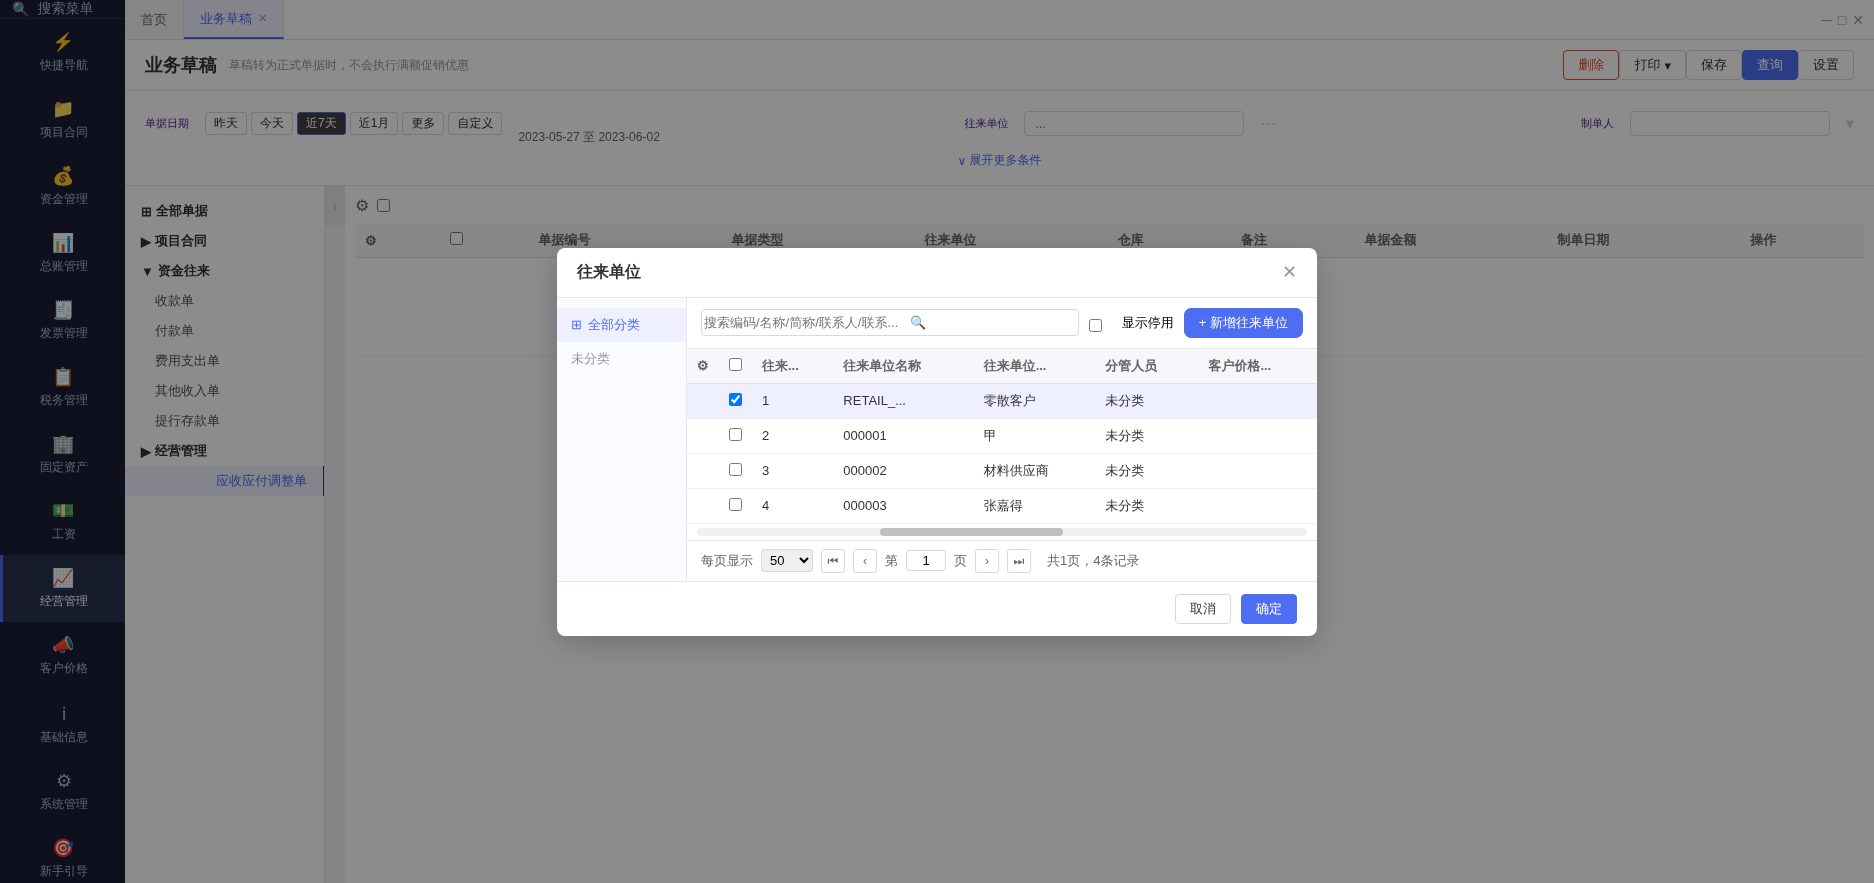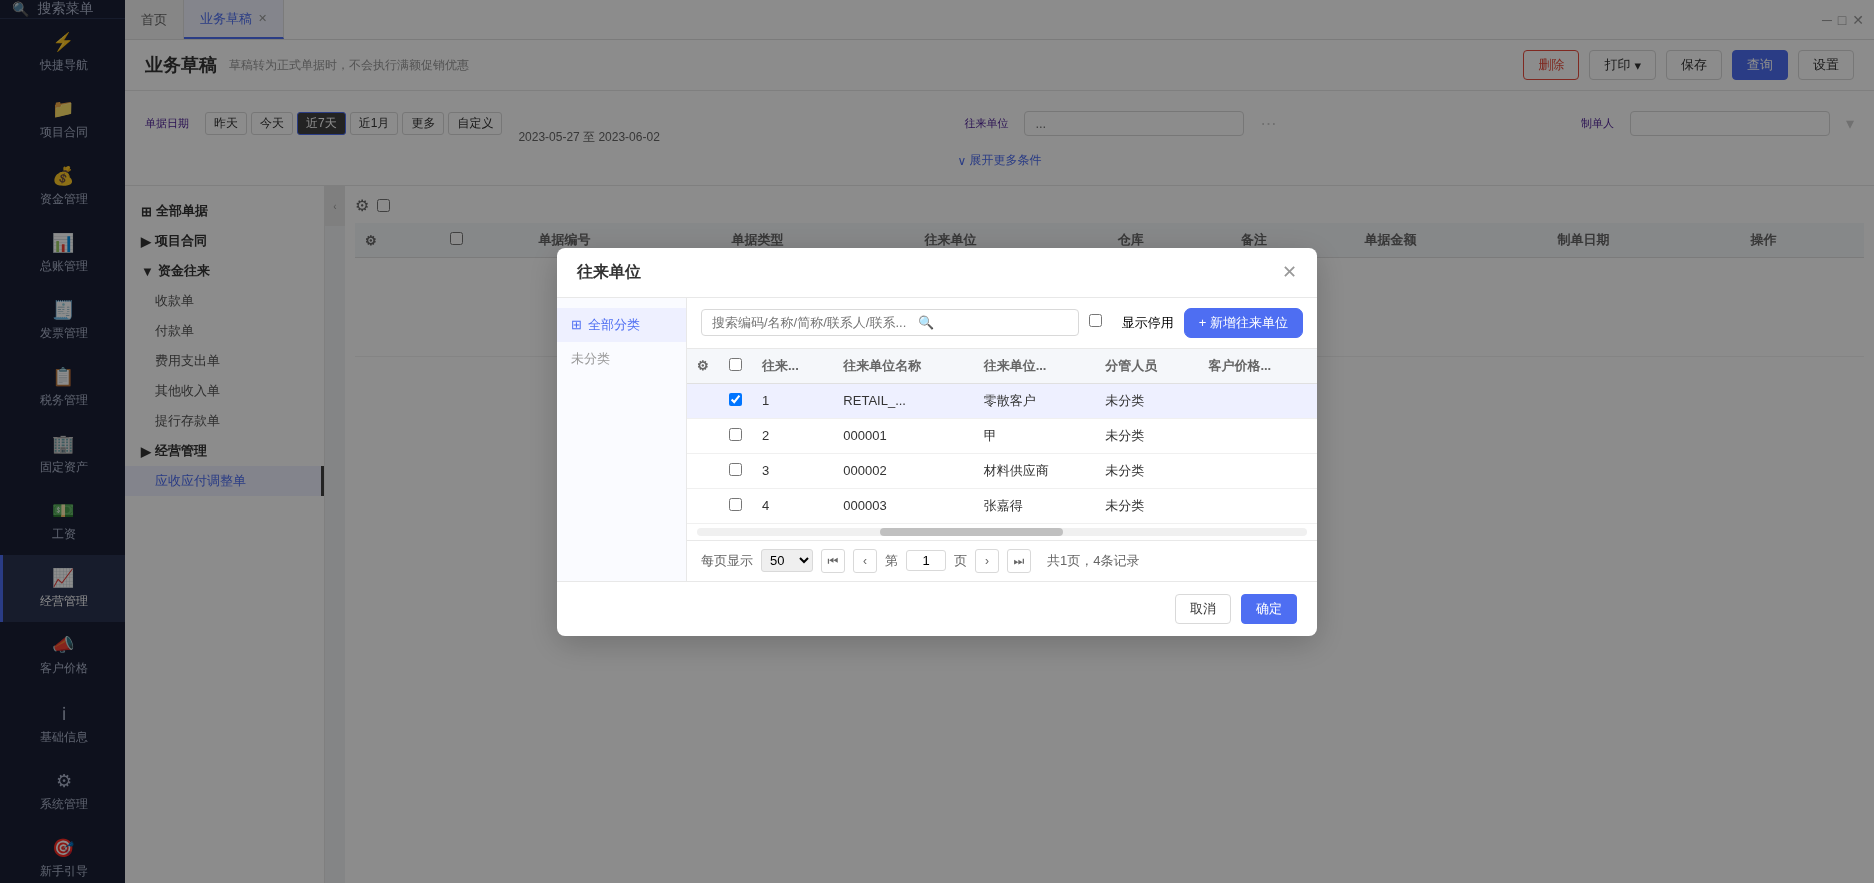"删除" .page-header-right { gap: 10px -> none }
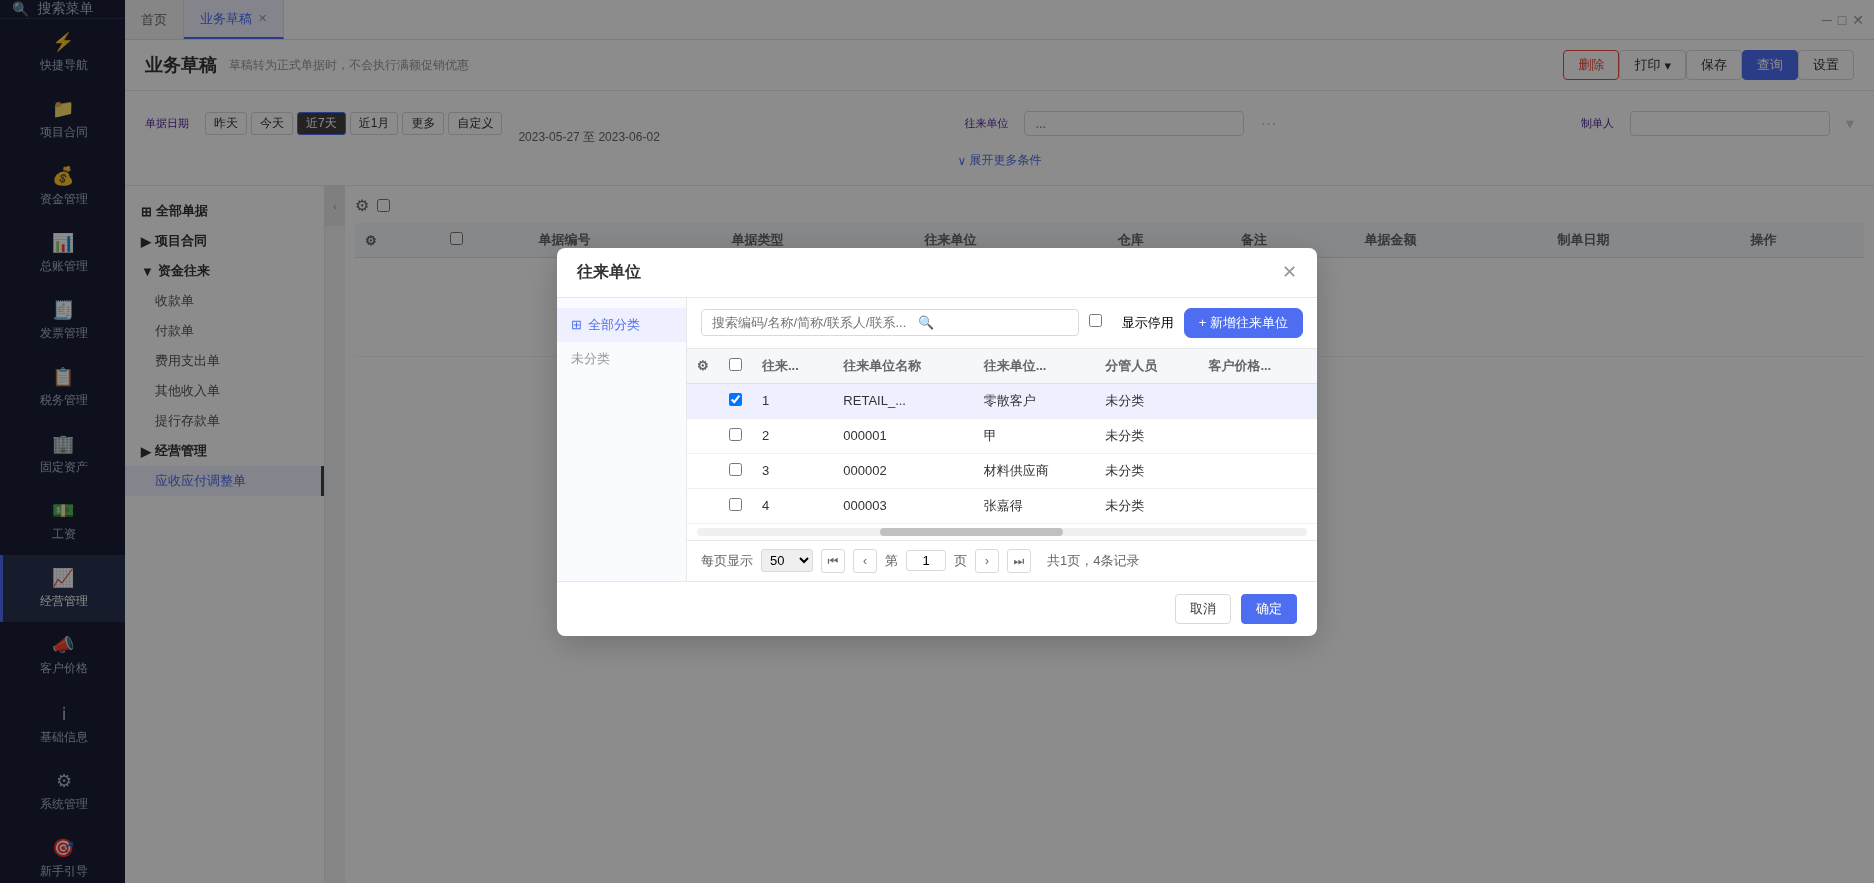"搜索编码/名称/简称/联系人/联系..." .dialog-search { padding: 5px 10px -> 5px 2px }
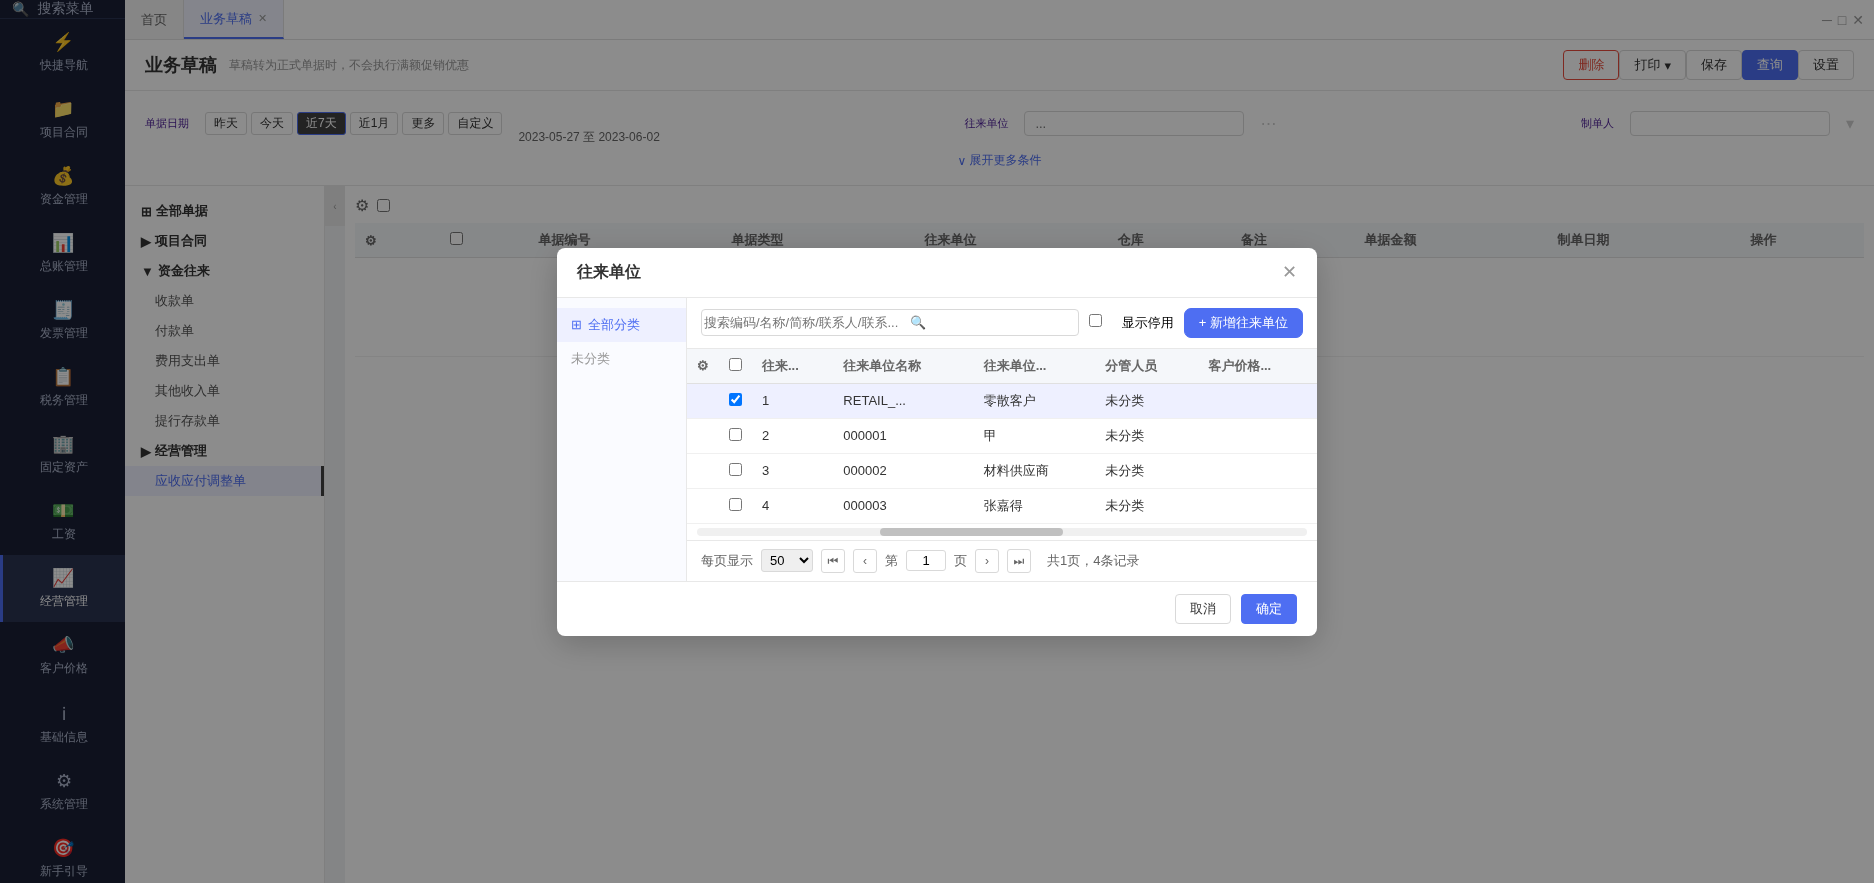"显示停用" label { align-items: flex-start -> flex-end }
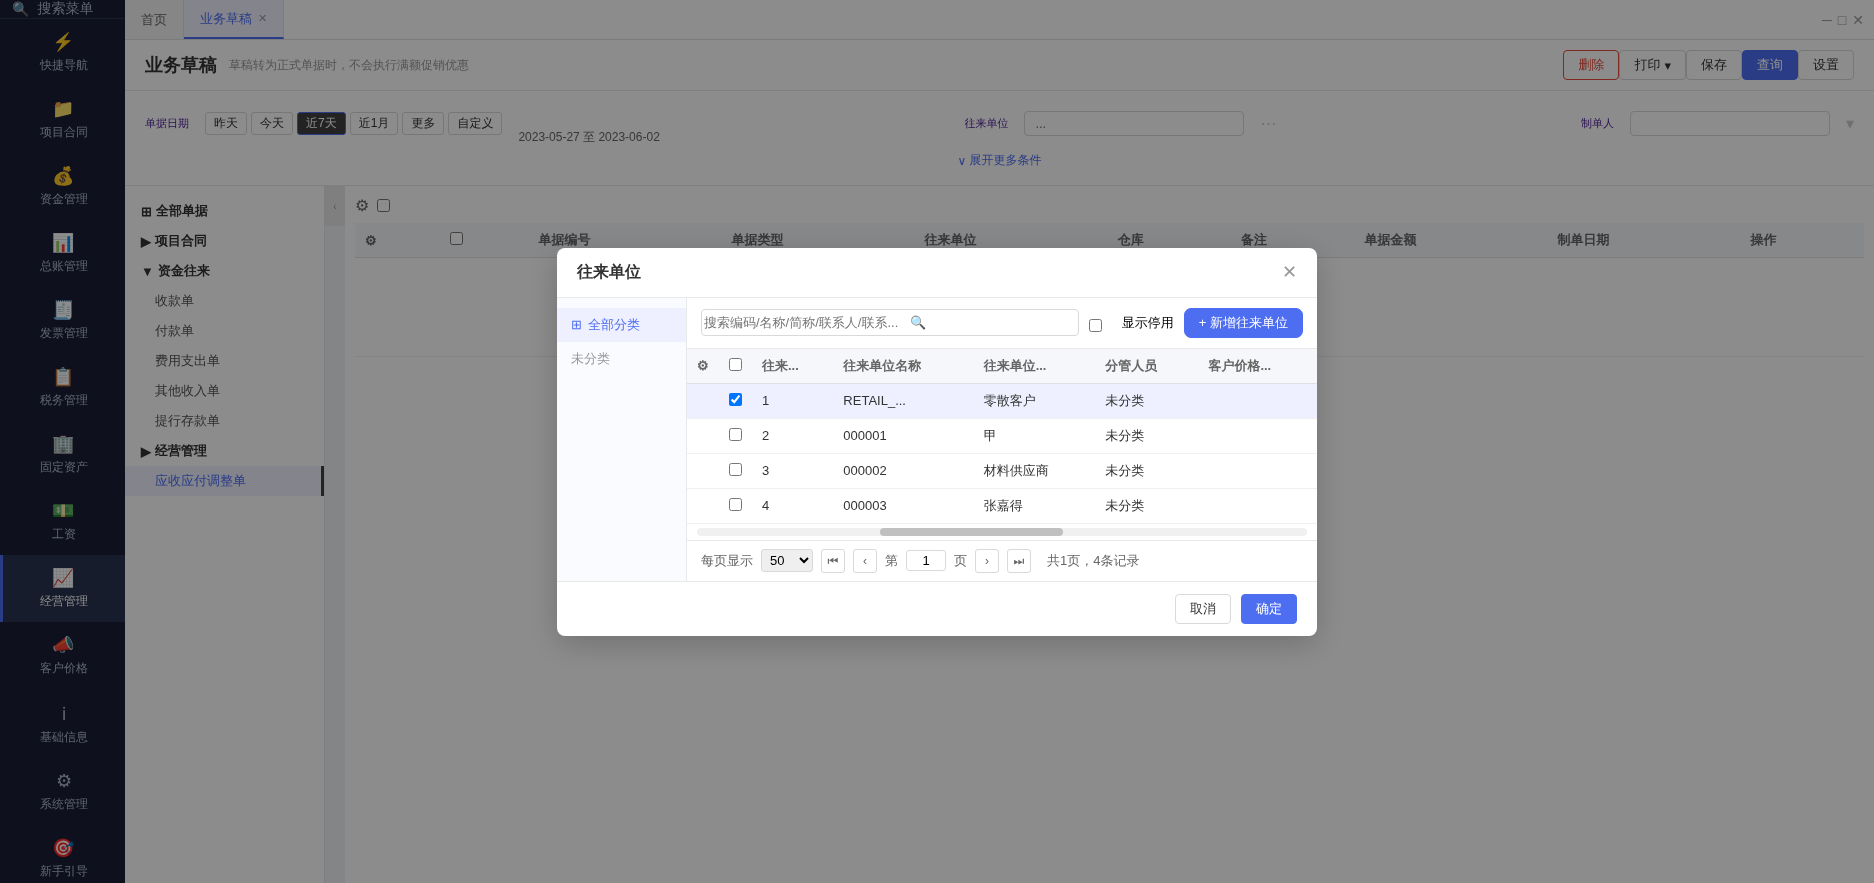"应收应付调整单" .left-menu-item.active { border-right: 3px solid #404040 -> 1px solid #404040; text-align: none -> right }
